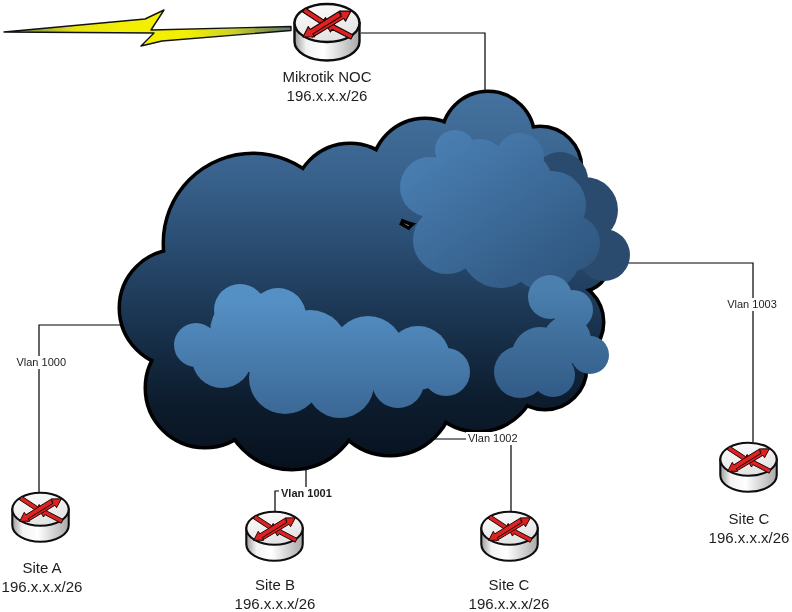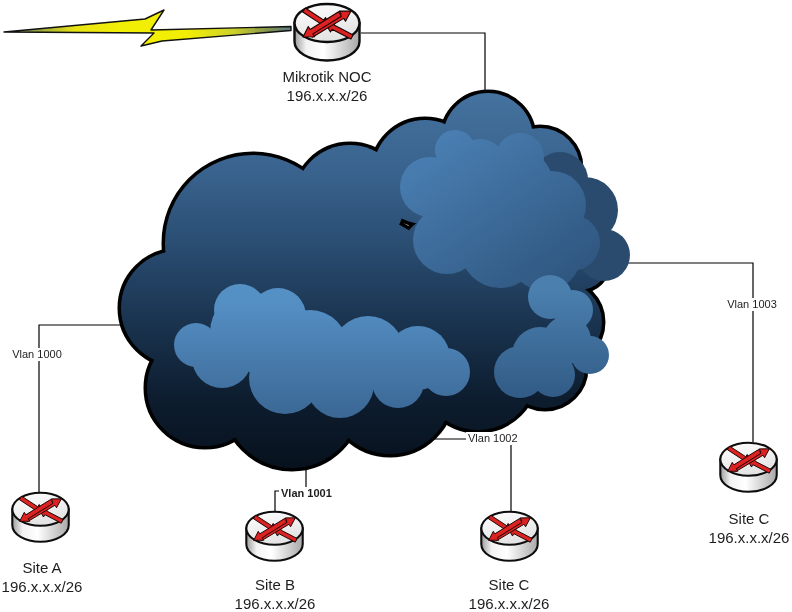"Vlan 1000" div.lbl { text-align: none -> right; top: 348px -> 356px }
